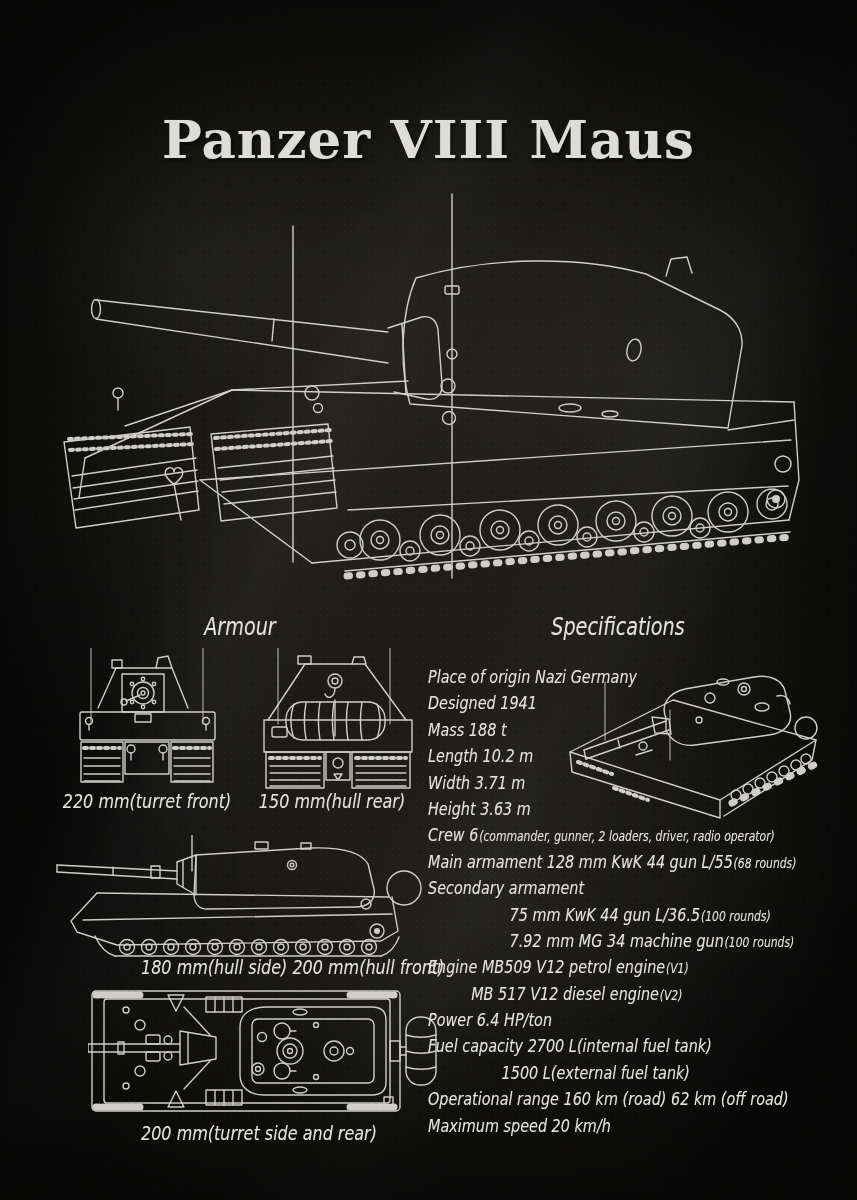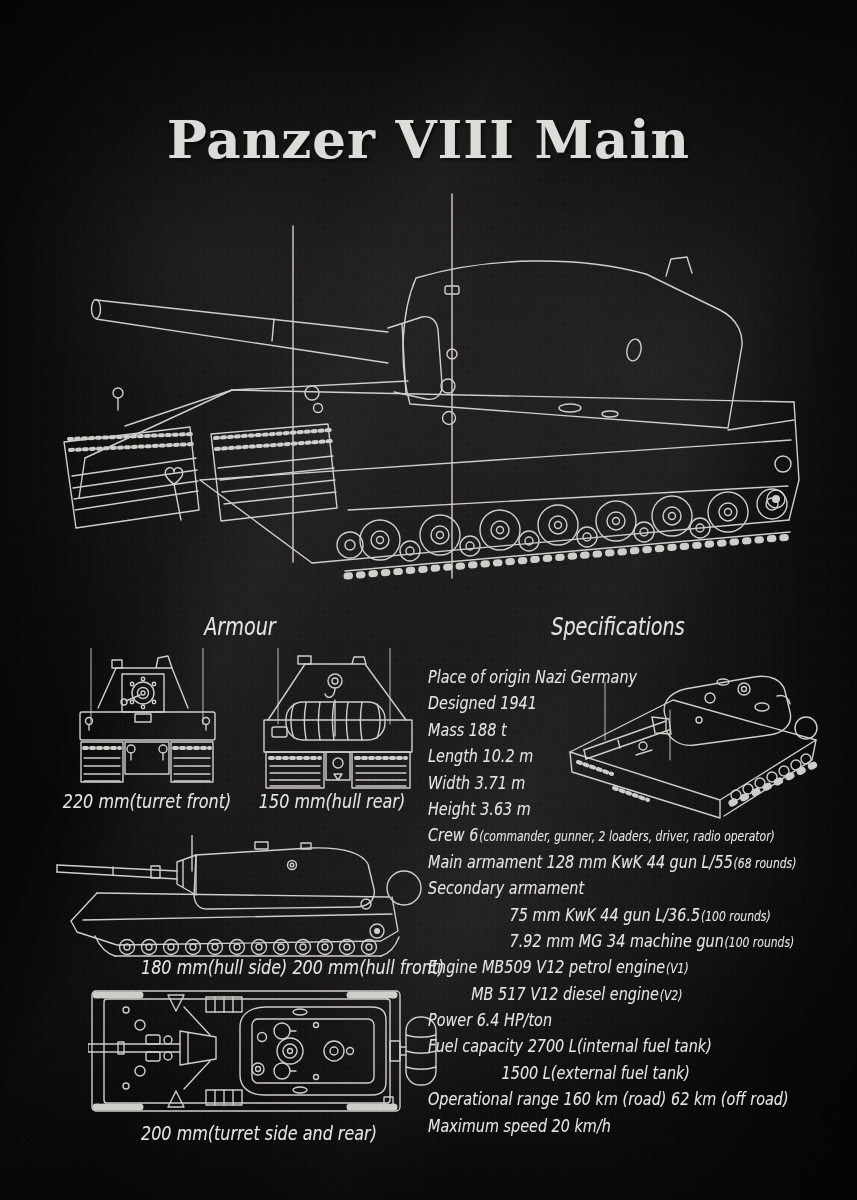"Panzer VIII Main" h1.title { text: Main -> Maus }
